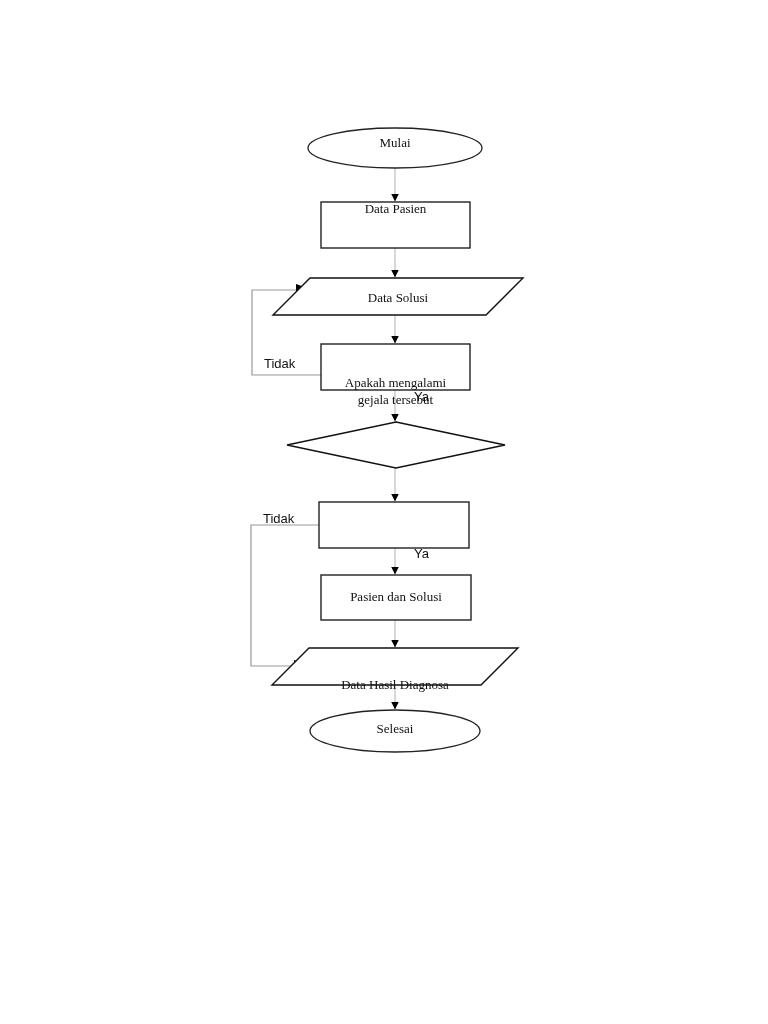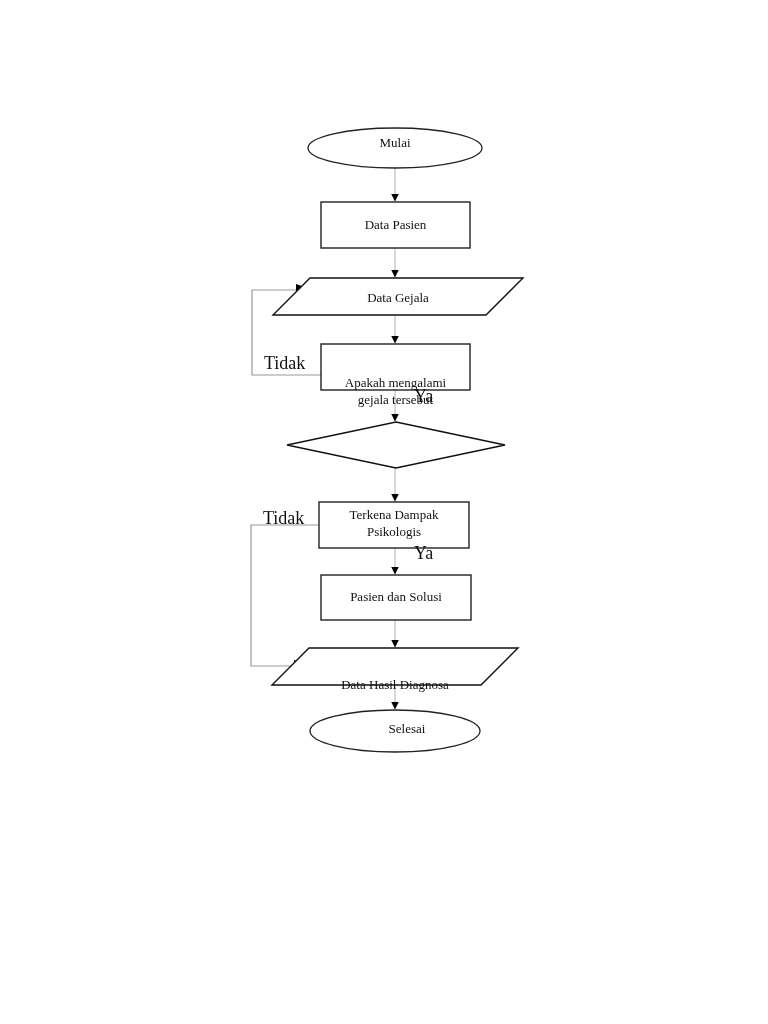"Data Pasien" div.node-label { top: 216px -> 200px }
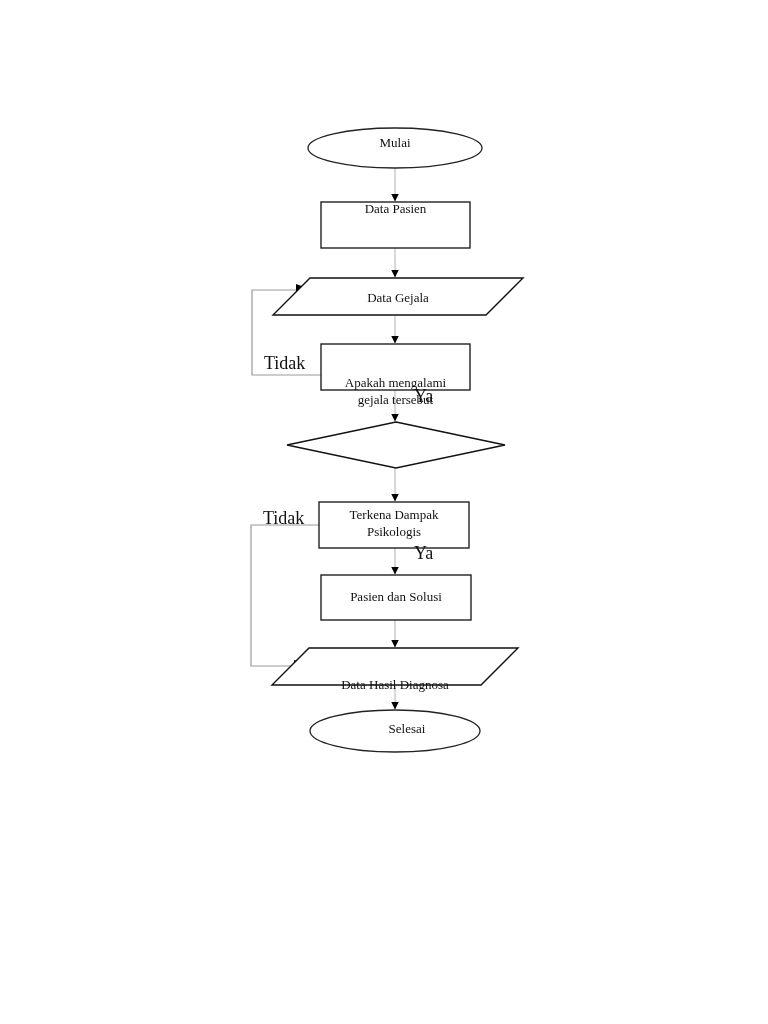"Data Gejala" div.node-label { text: Gejala -> Solusi }
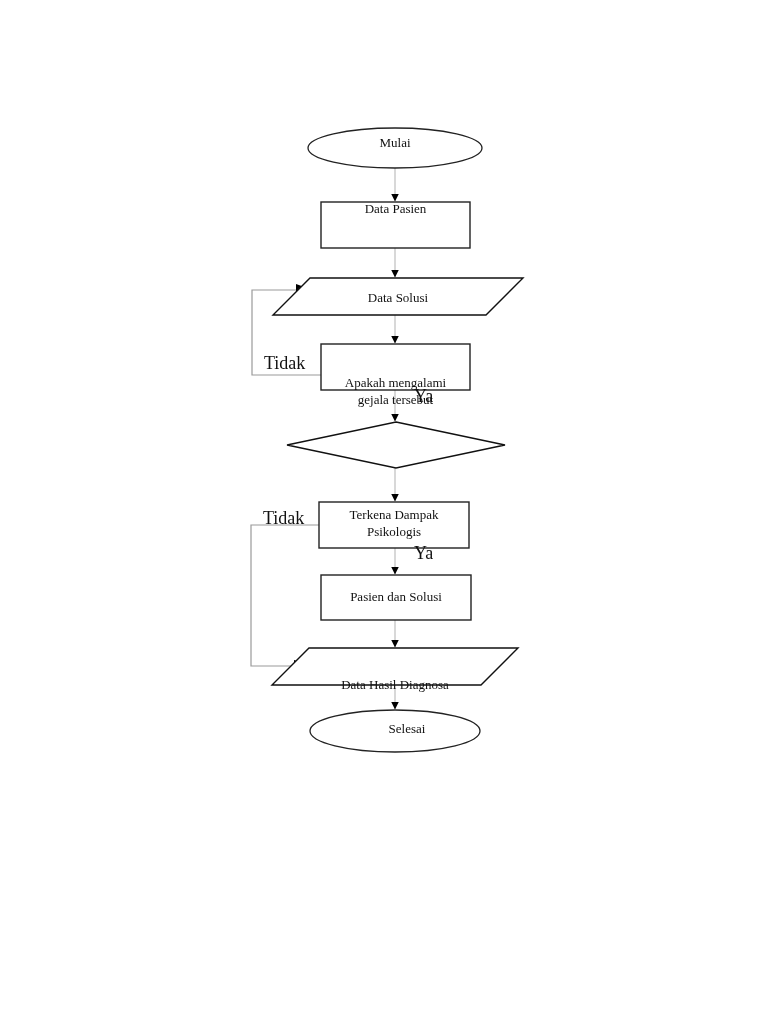"Tidak" .edge-label { font-family: Liberation Serif, serif -> Liberation Sans, sans-serif; font-size: 18px -> 13px }
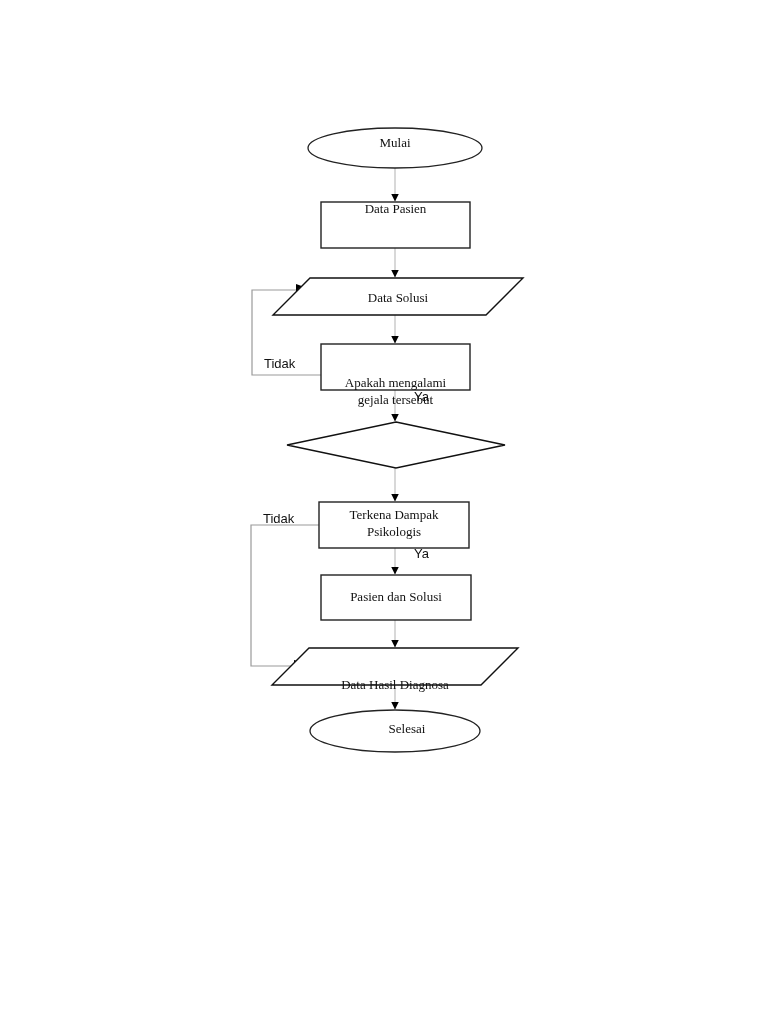"Terkena Dampak" div.node-label { html: <div>Terkena Dampak Psikologis</div> -> none }
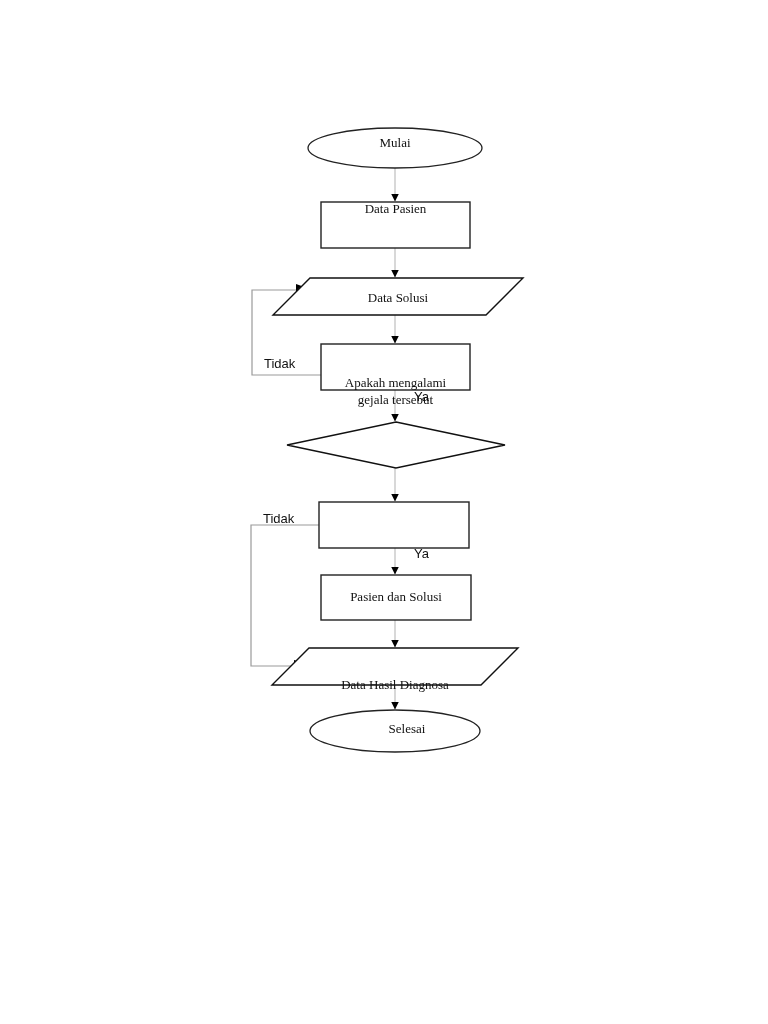"Selesai" div.node-label { left: 322px -> 310px }
